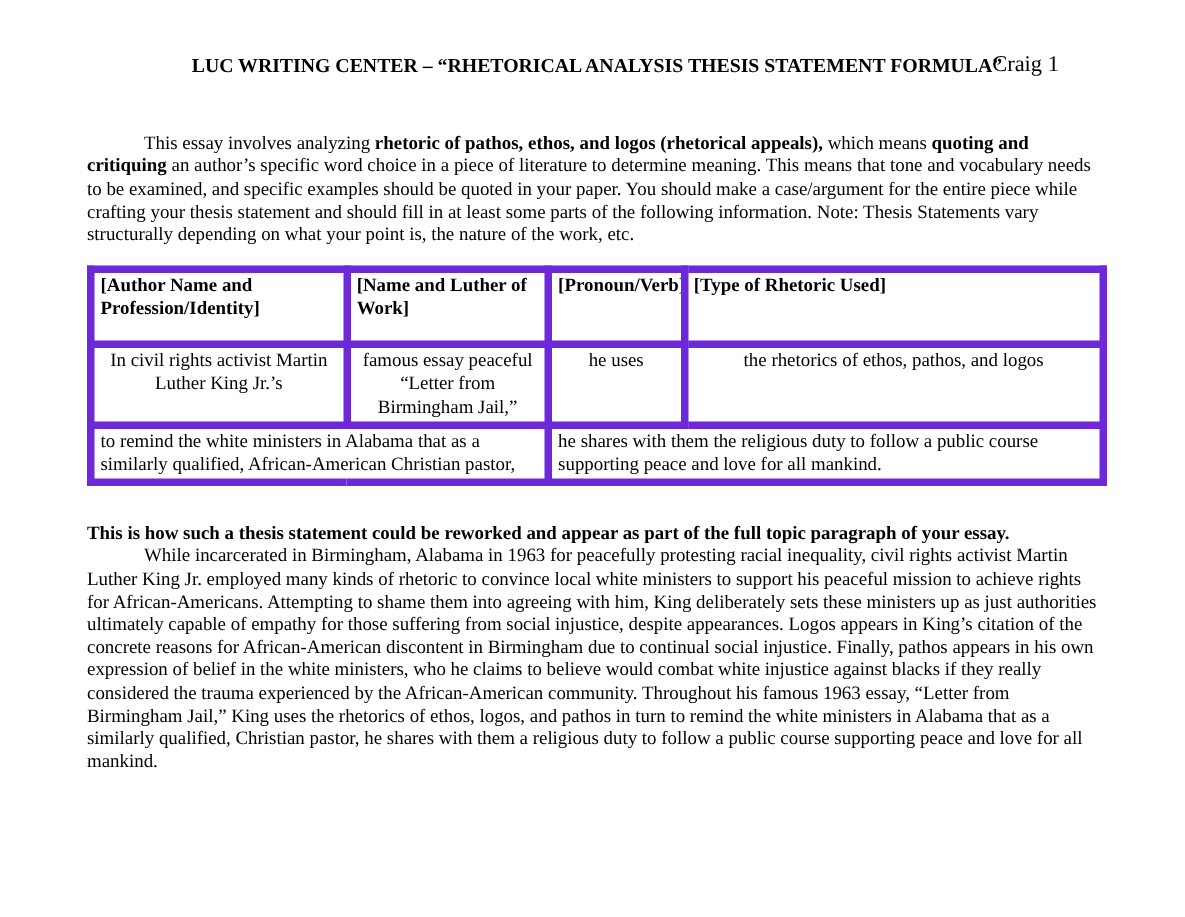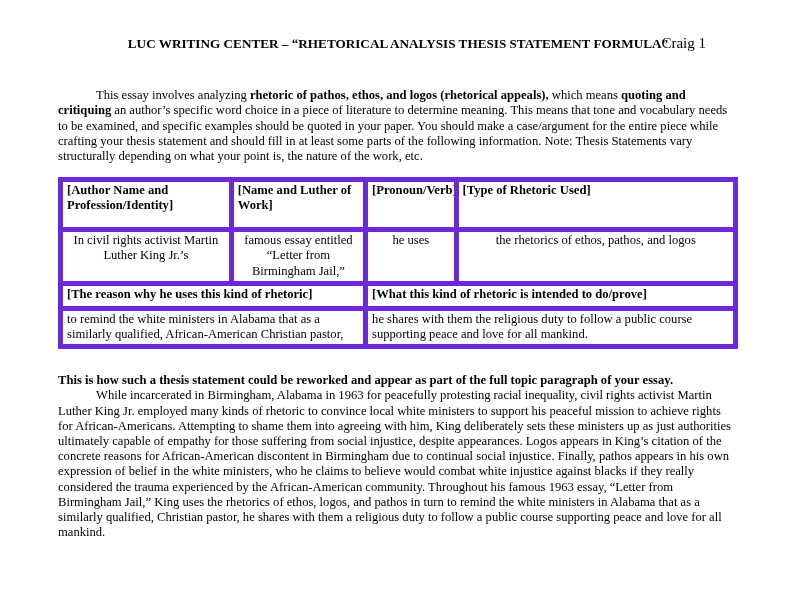"famous essay entitled “Letter from" td { text: entitled -> peaceful }
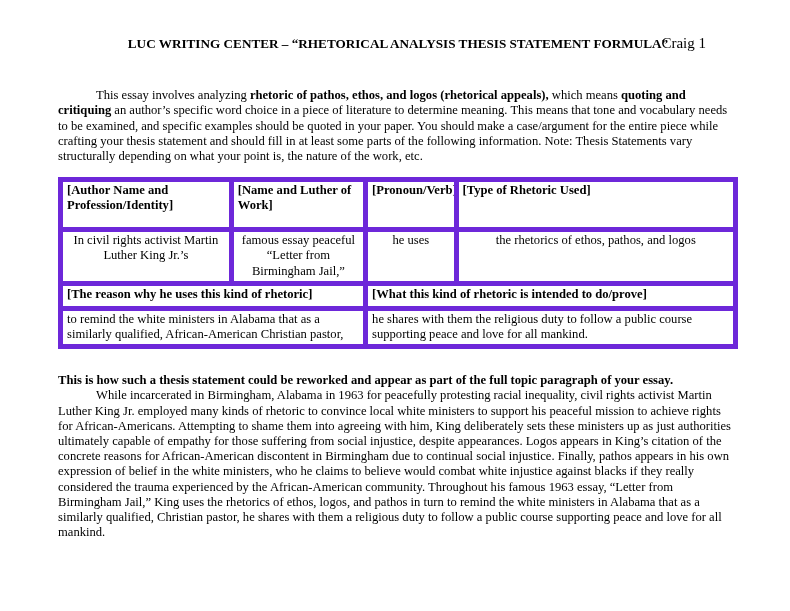"[The reason why he uses" tr.reason-hdr { html: <tr> <td>[The reason why he uses this kind of rhetoric]</td> <td>[What this kind of rhetoric is intended to do/prove]</td> </tr> -> none }
